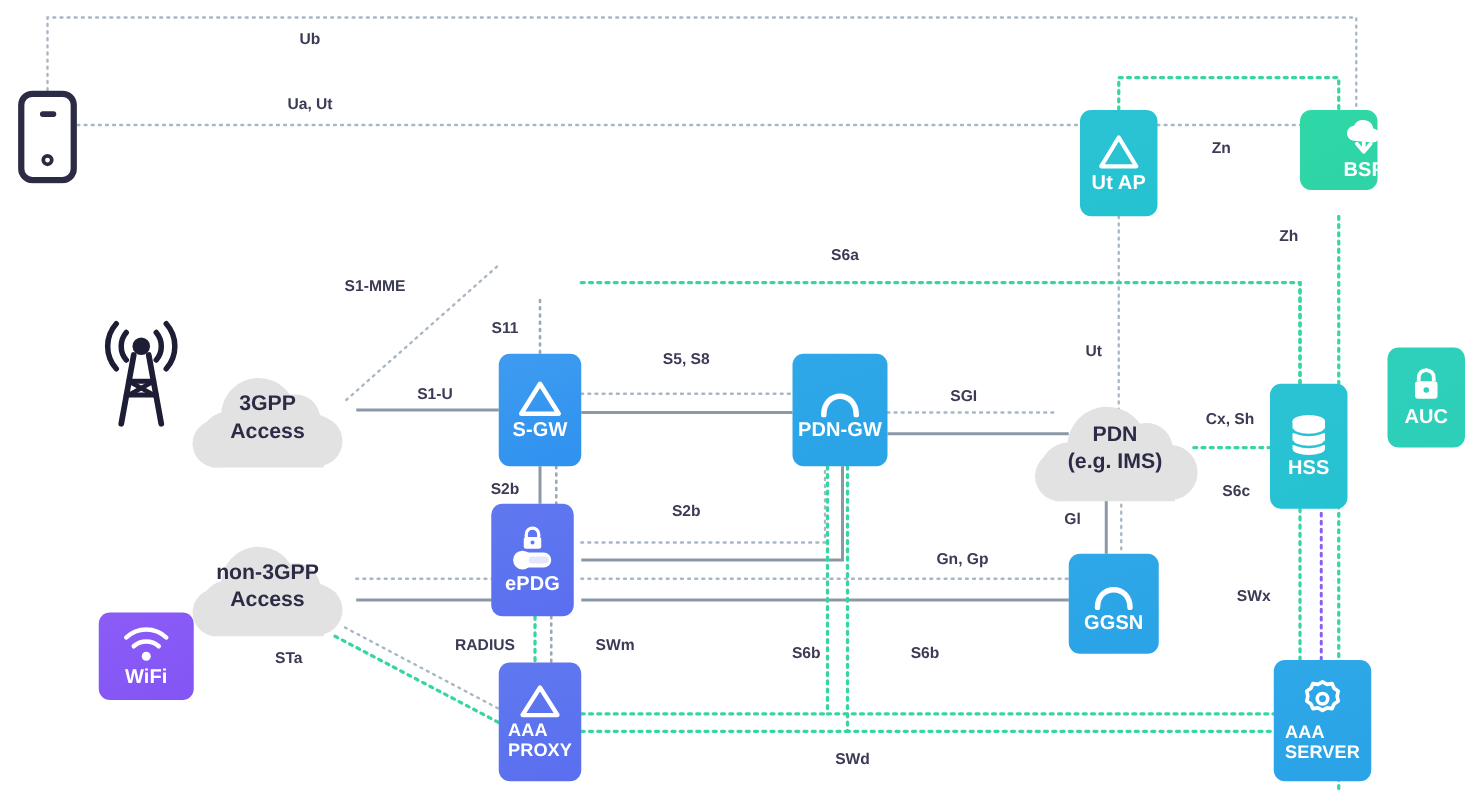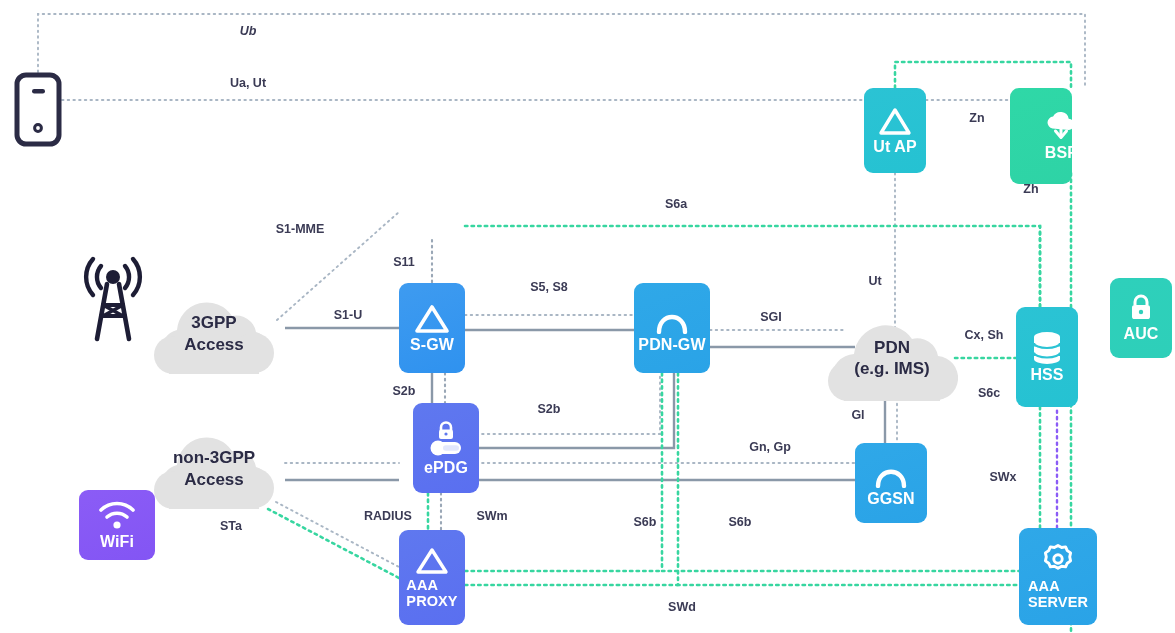"Ub" span.elabel { font-style: italic -> none }
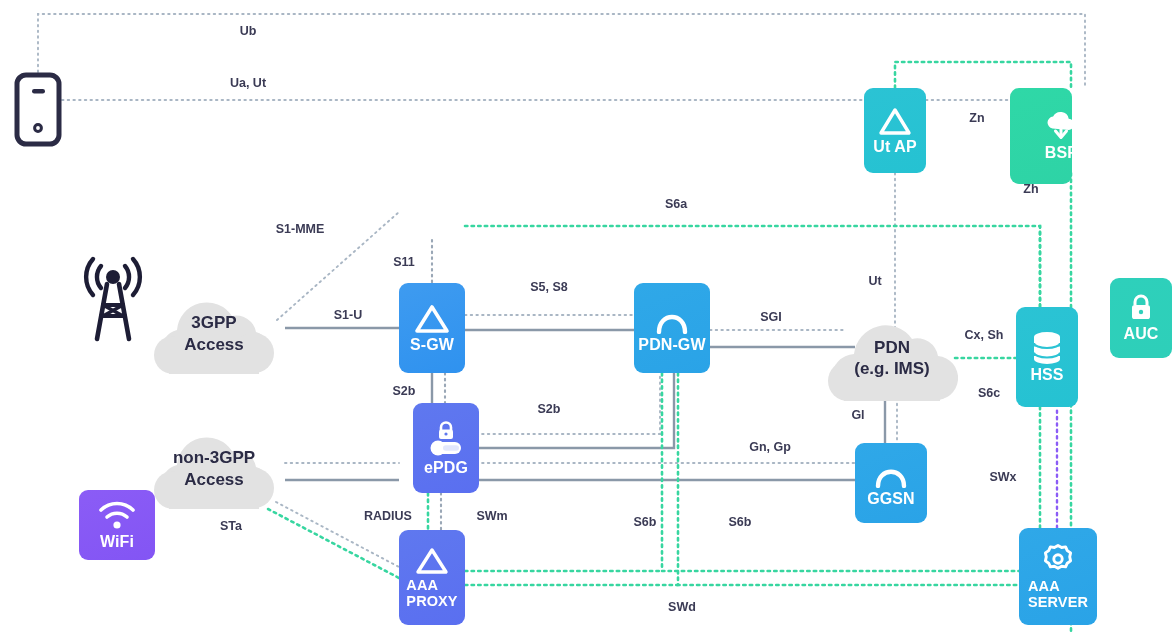"BSF" div.node { height: 96px -> 64px; left: 1010px -> 1040px }
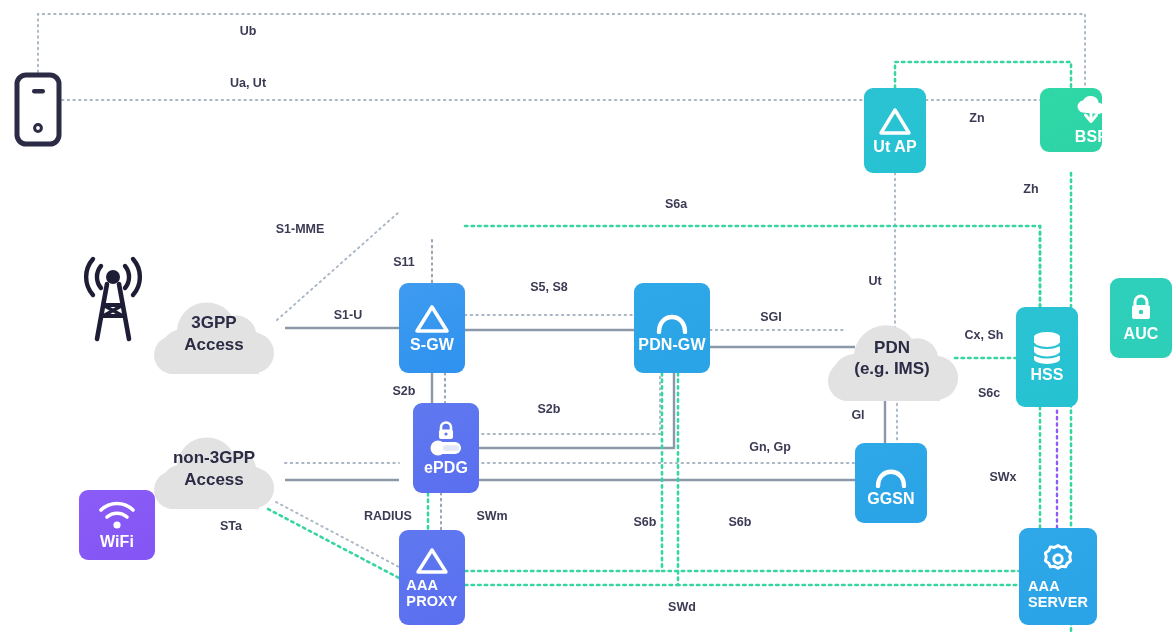"ePDG" div.node { left: 413px -> 393px }
